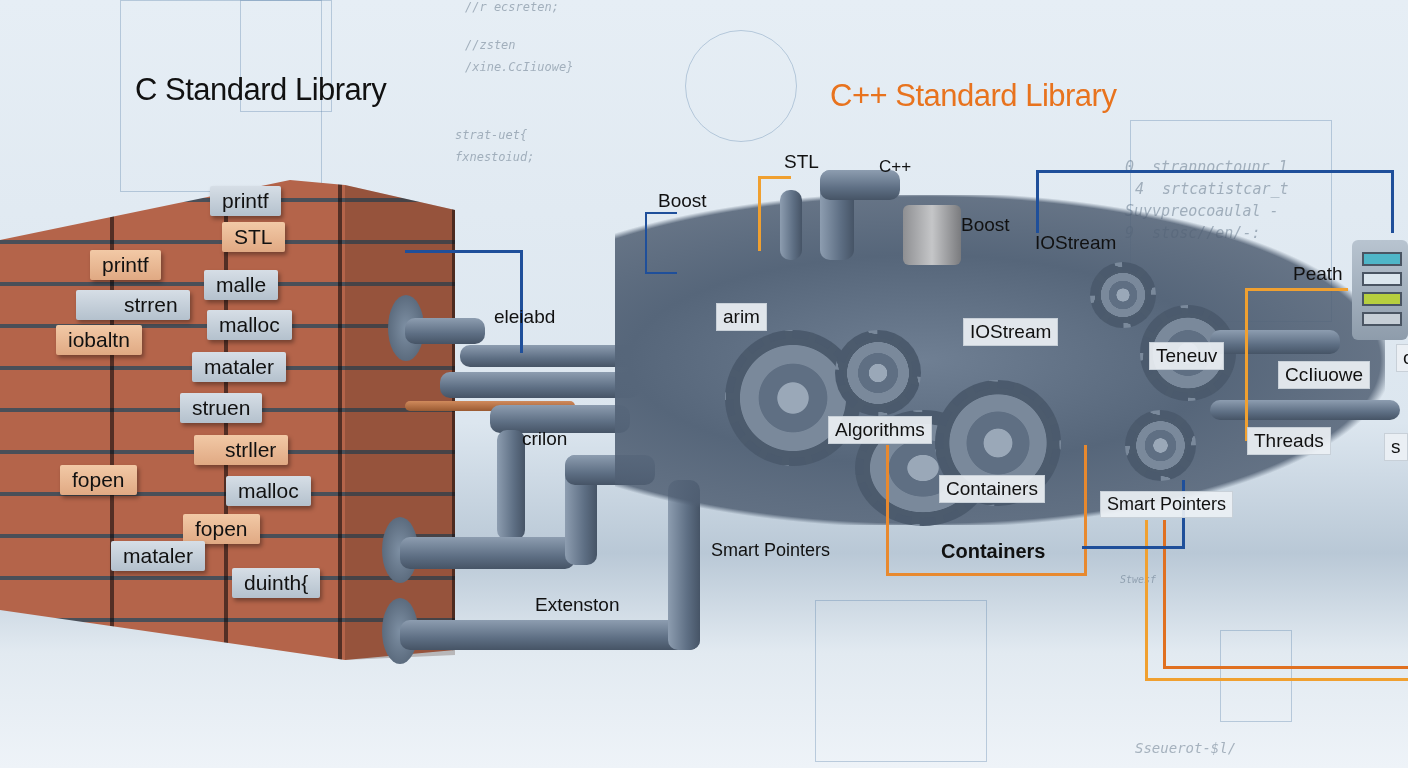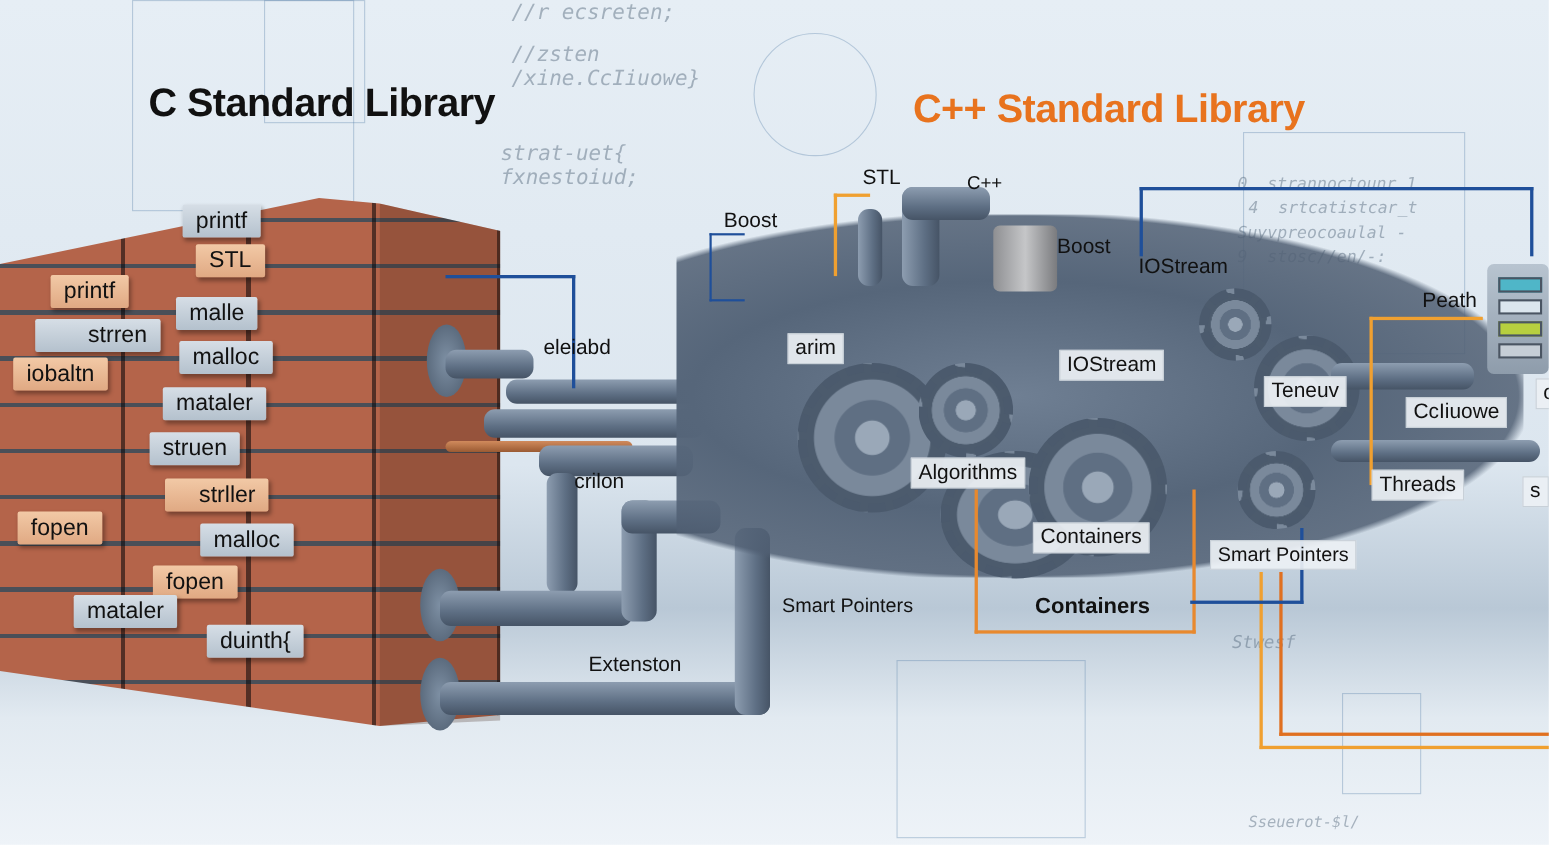"//r ecsreten;" .code { font-size: 19px -> 12px }
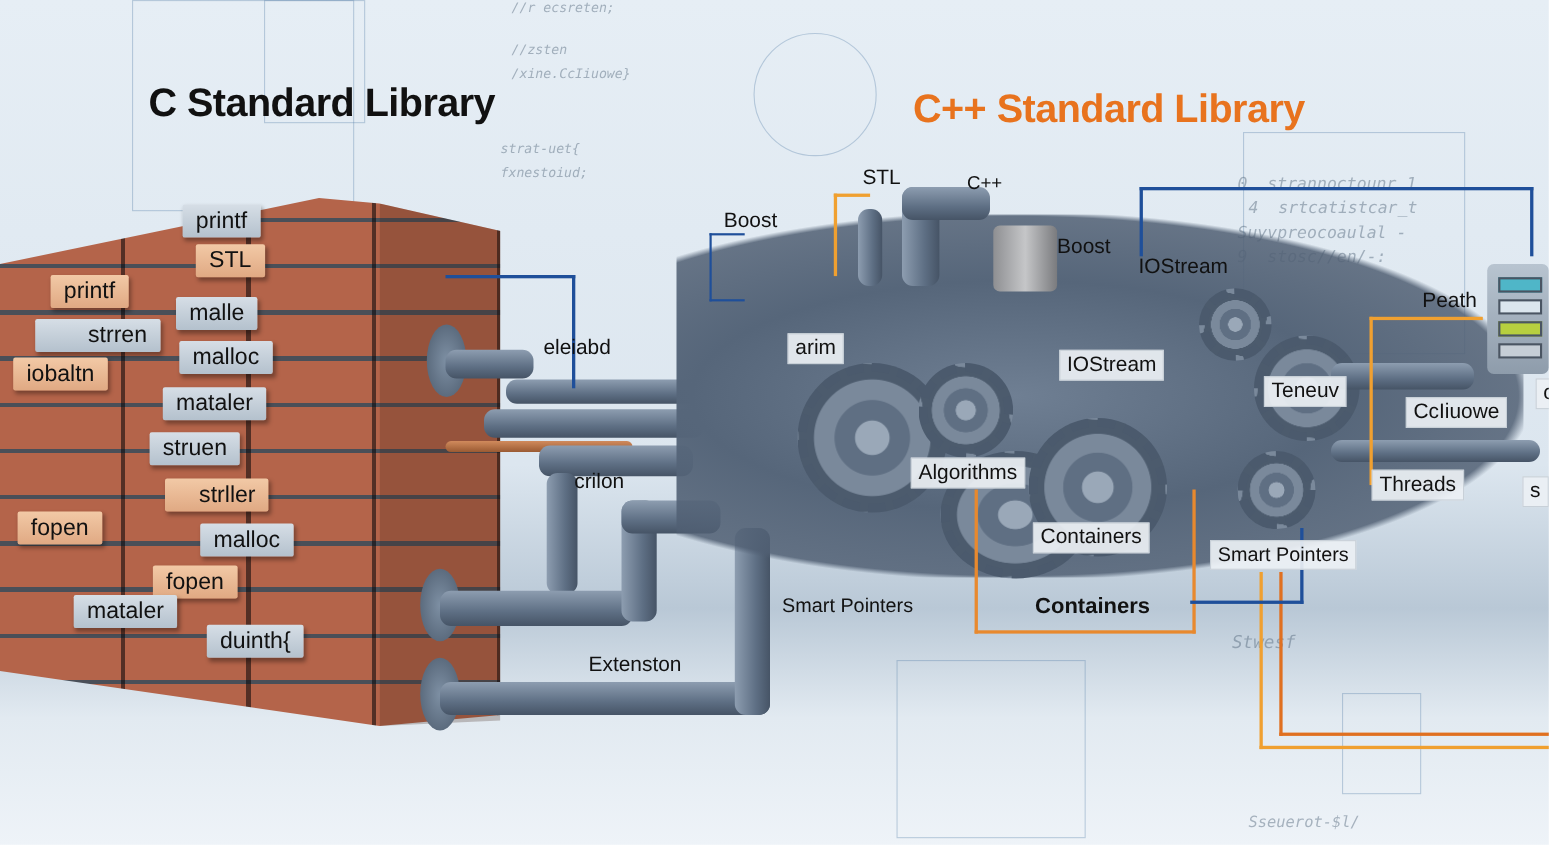"C Standard Library" .title { font-size: 36px -> 31px; font-weight: bold -> normal }
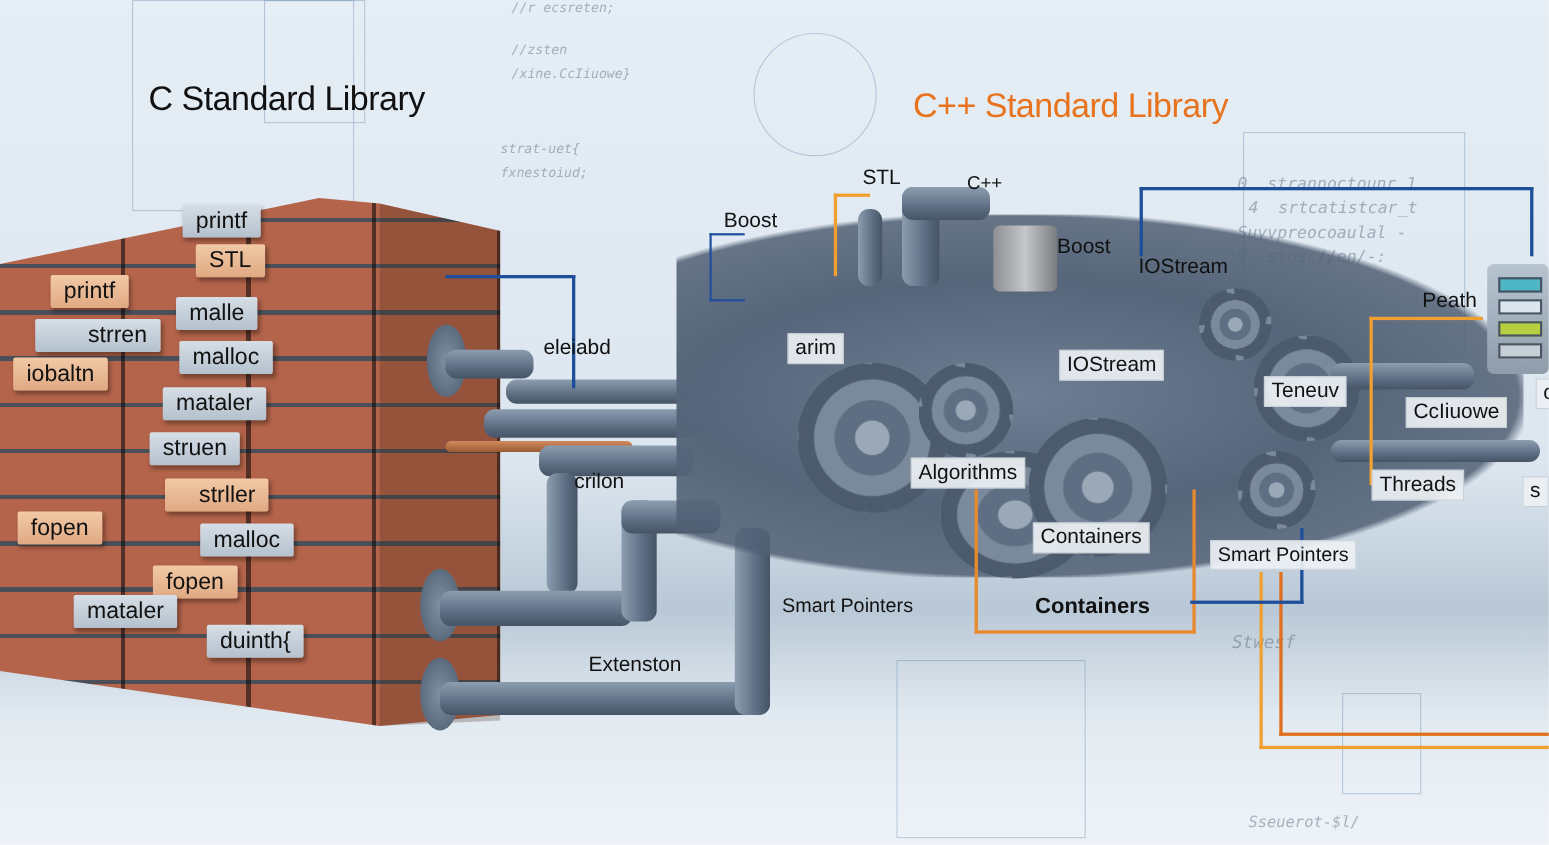"printf" .brick-label { margin-left: none -> 44px }
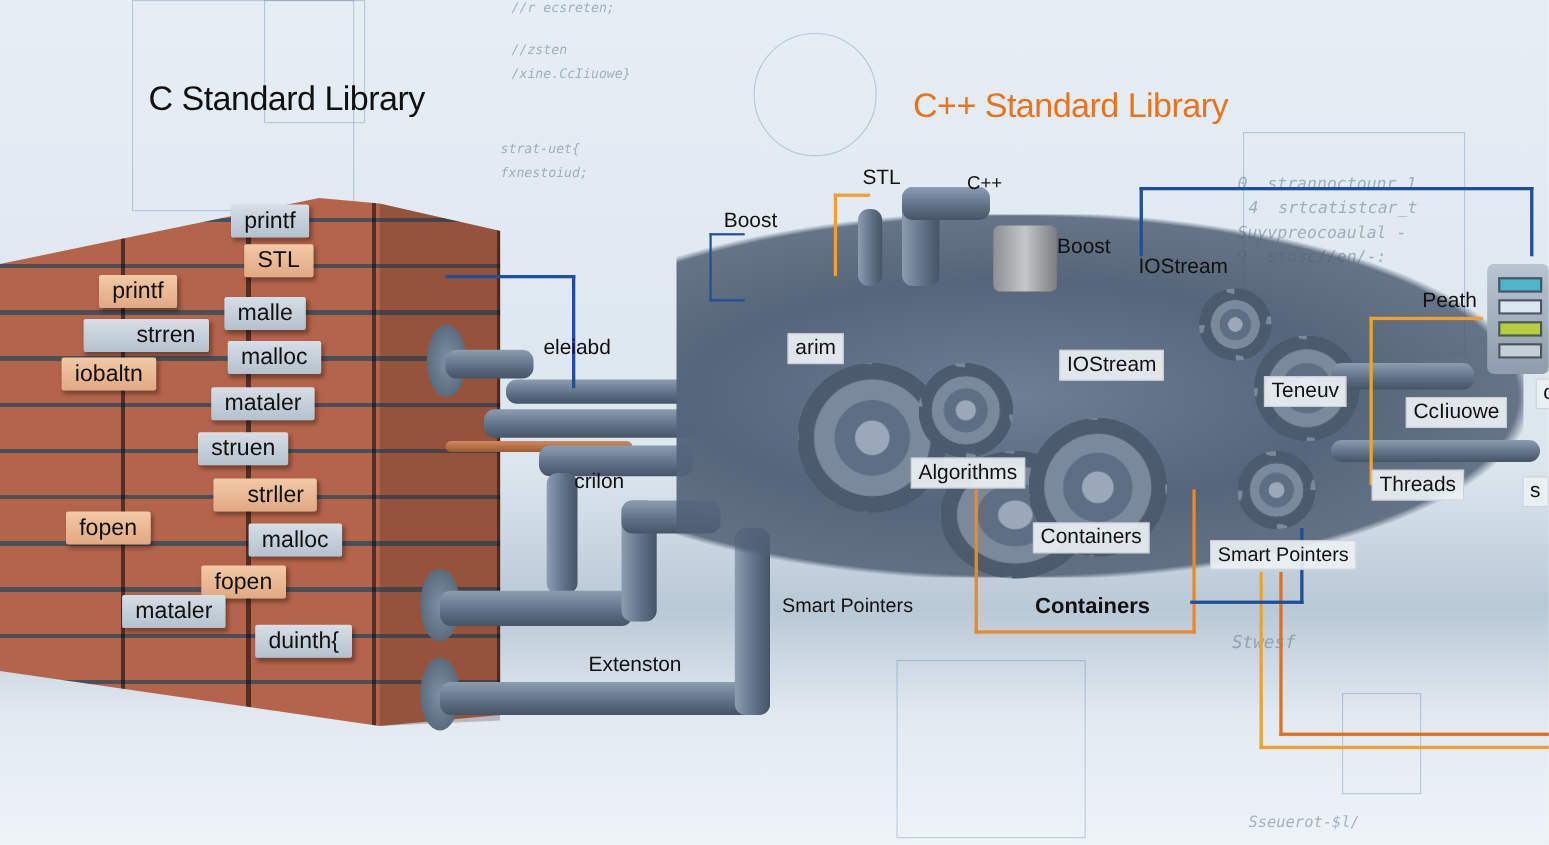"Stwesf" div.code { font-size: 16px -> 10px }
